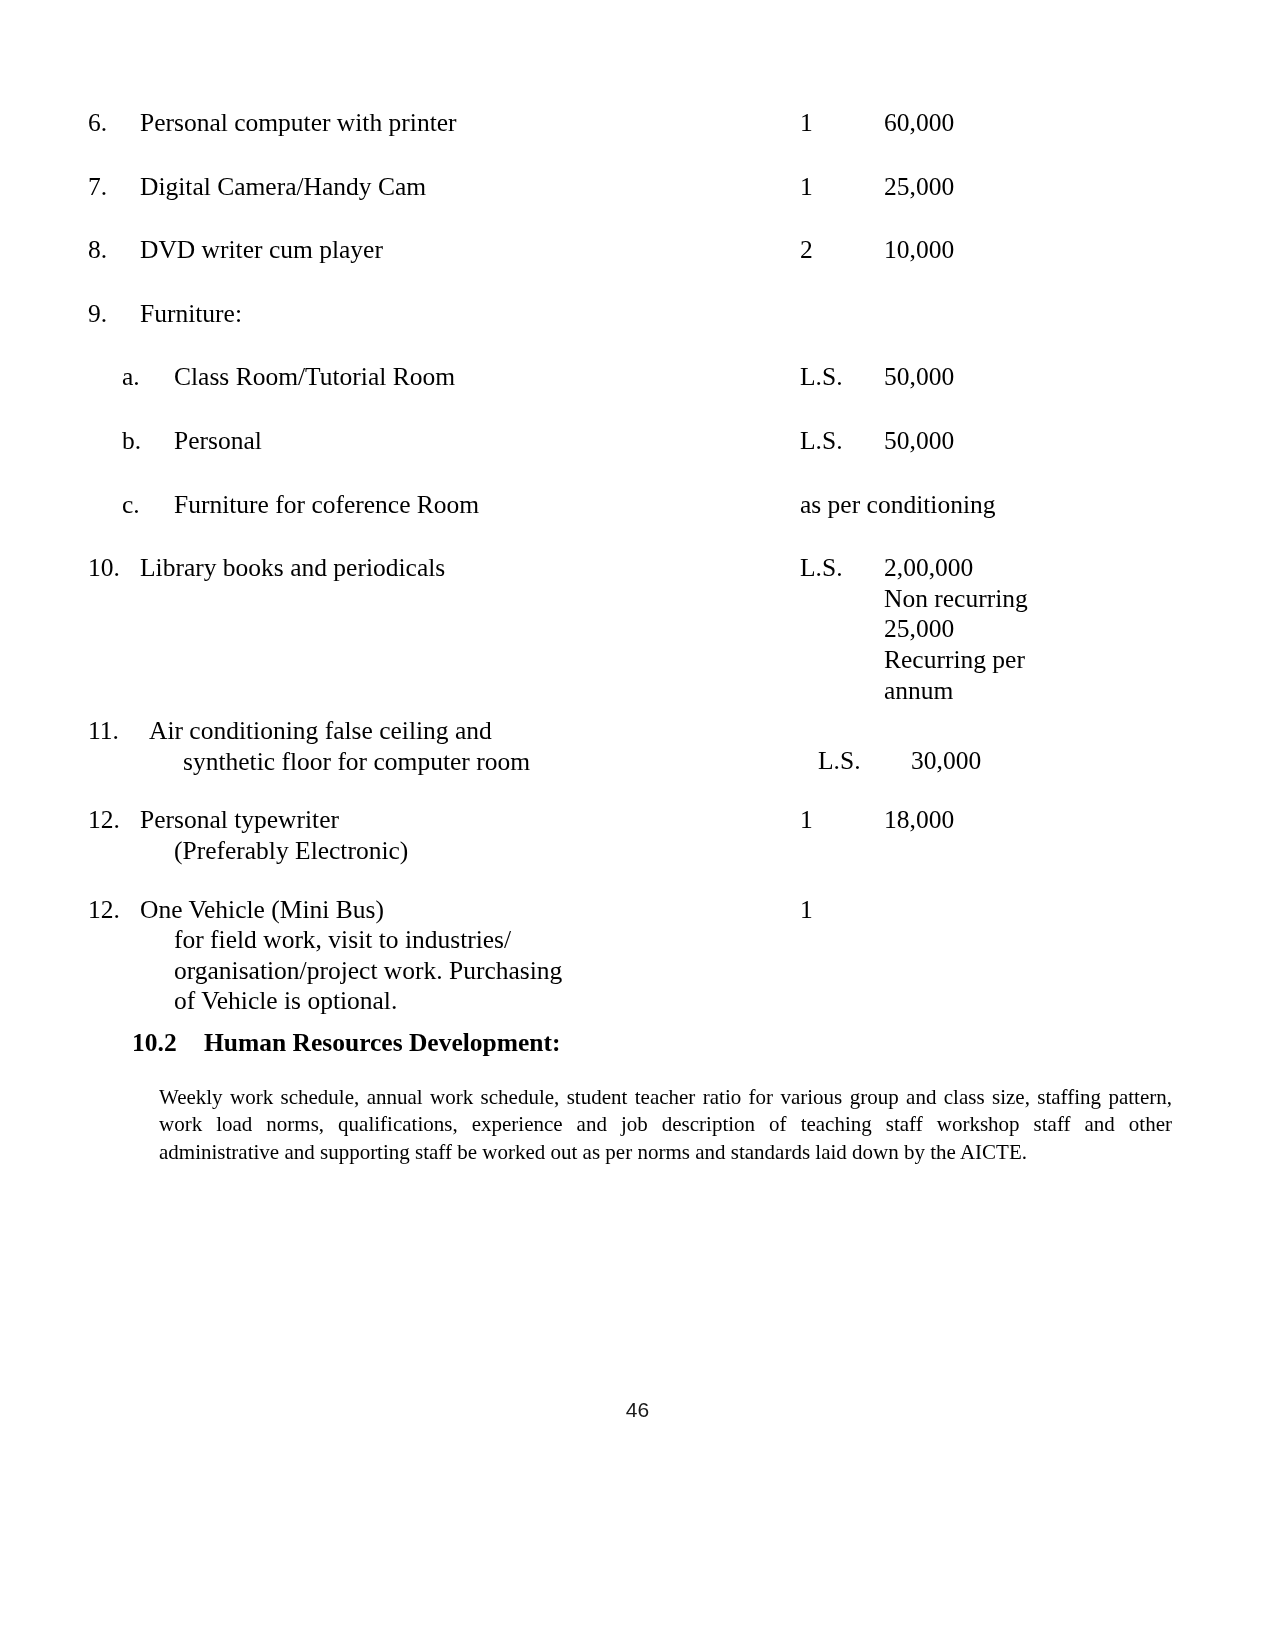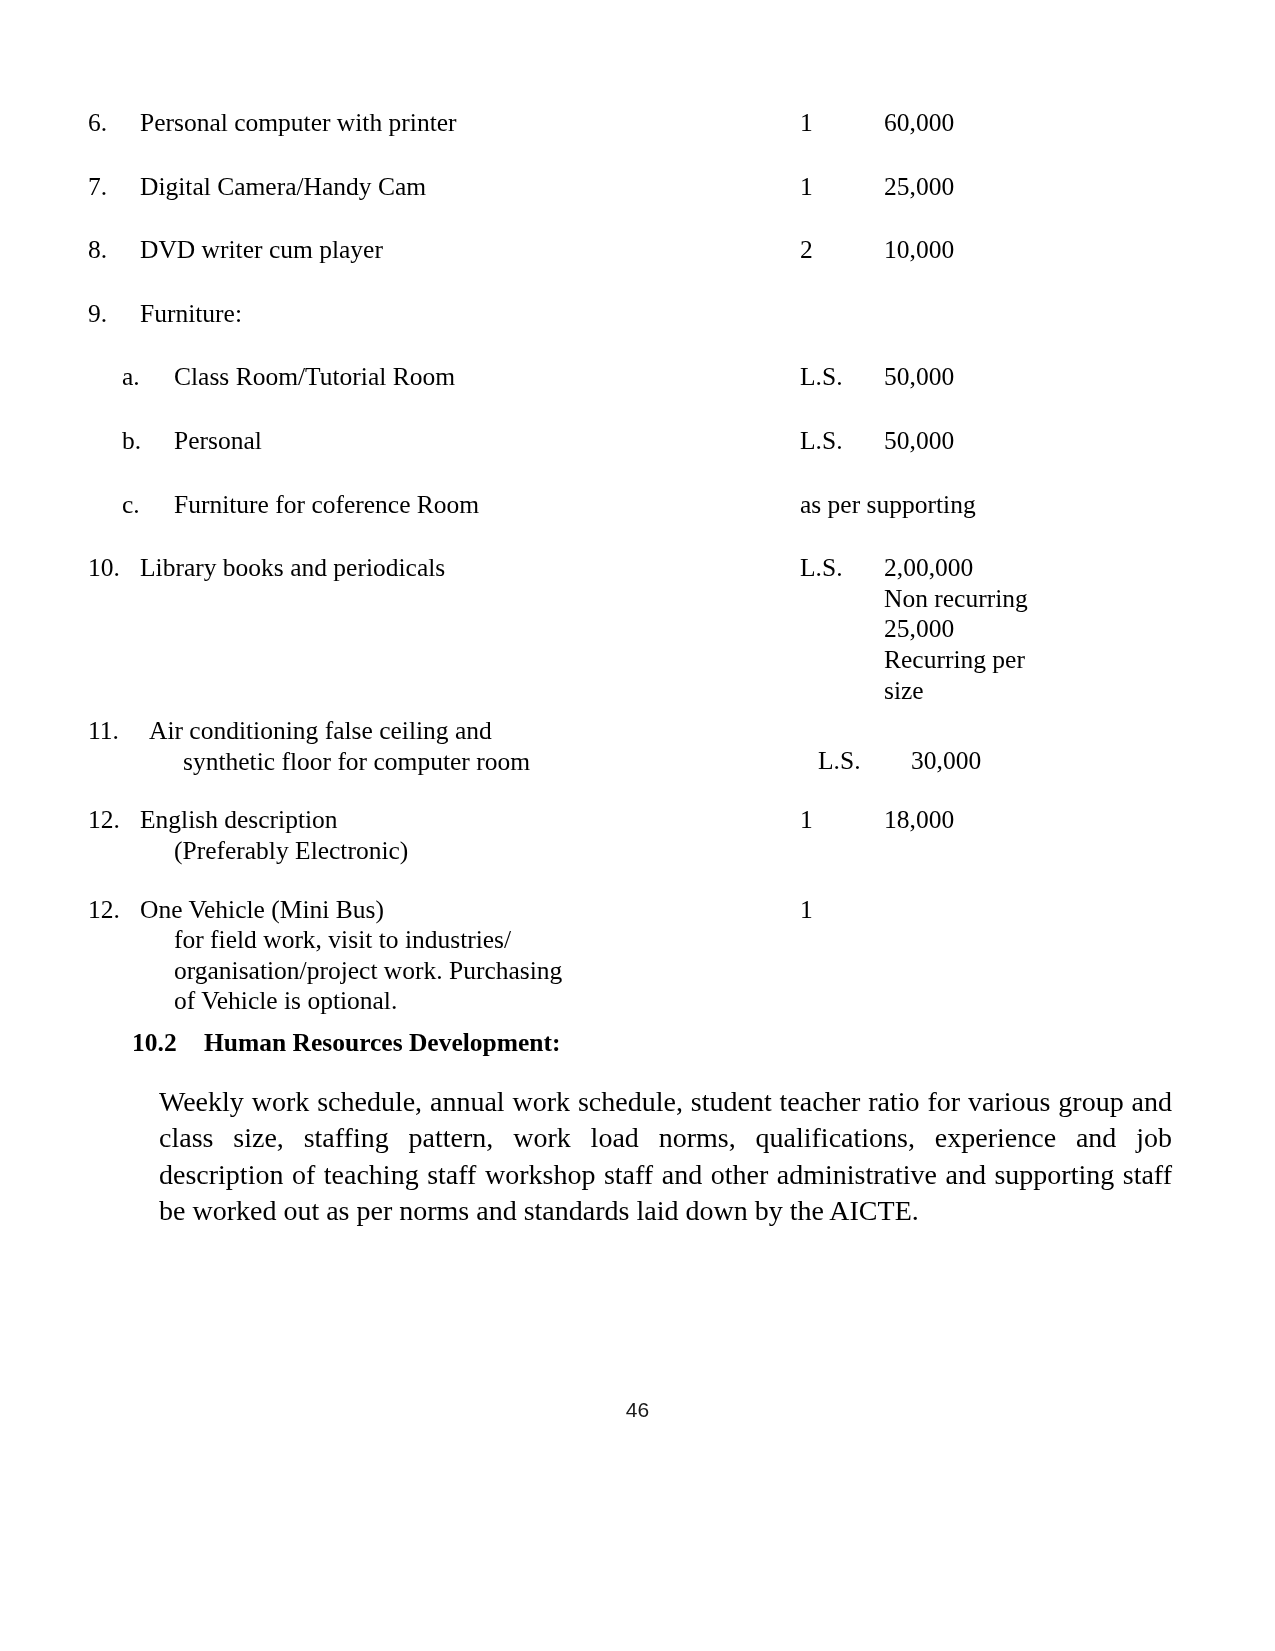"supporting" span.stack { text: supporting -> conditioning }
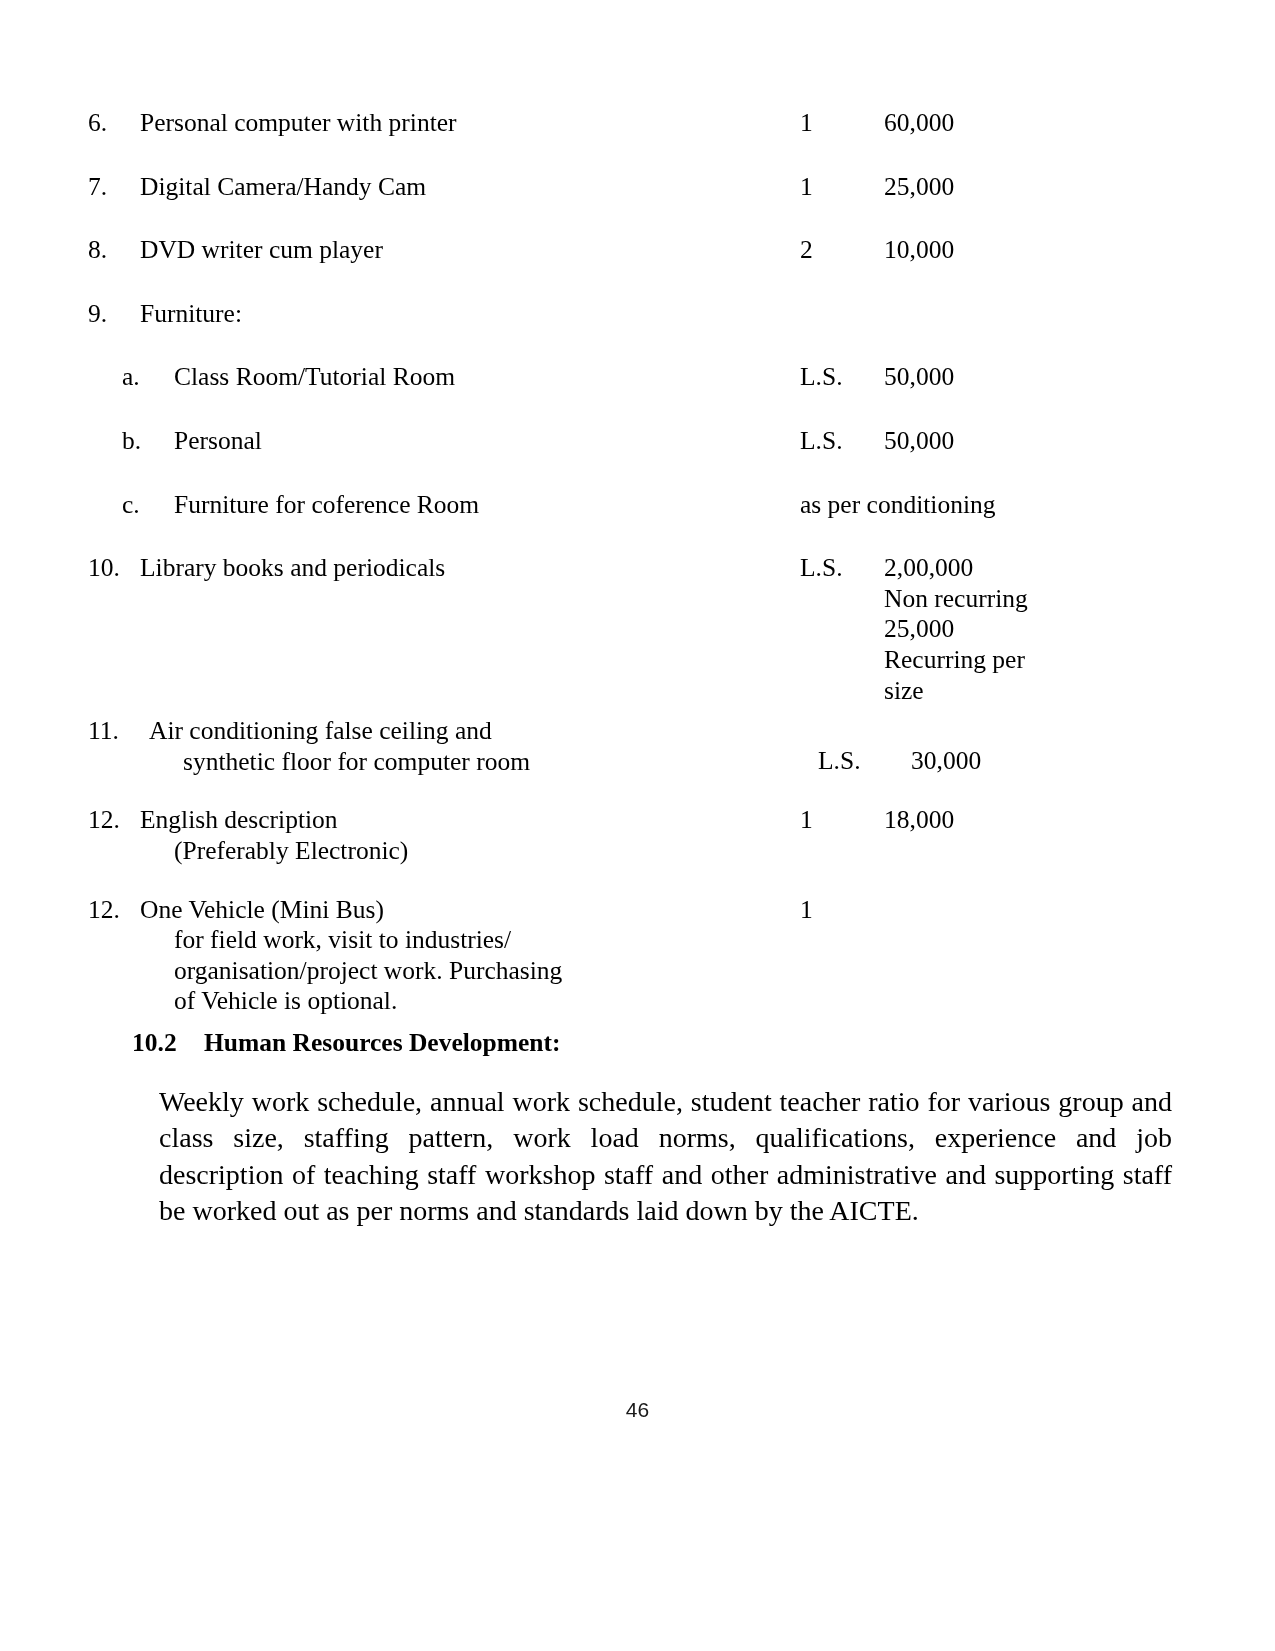"size" span.stack { text: size -> annum }
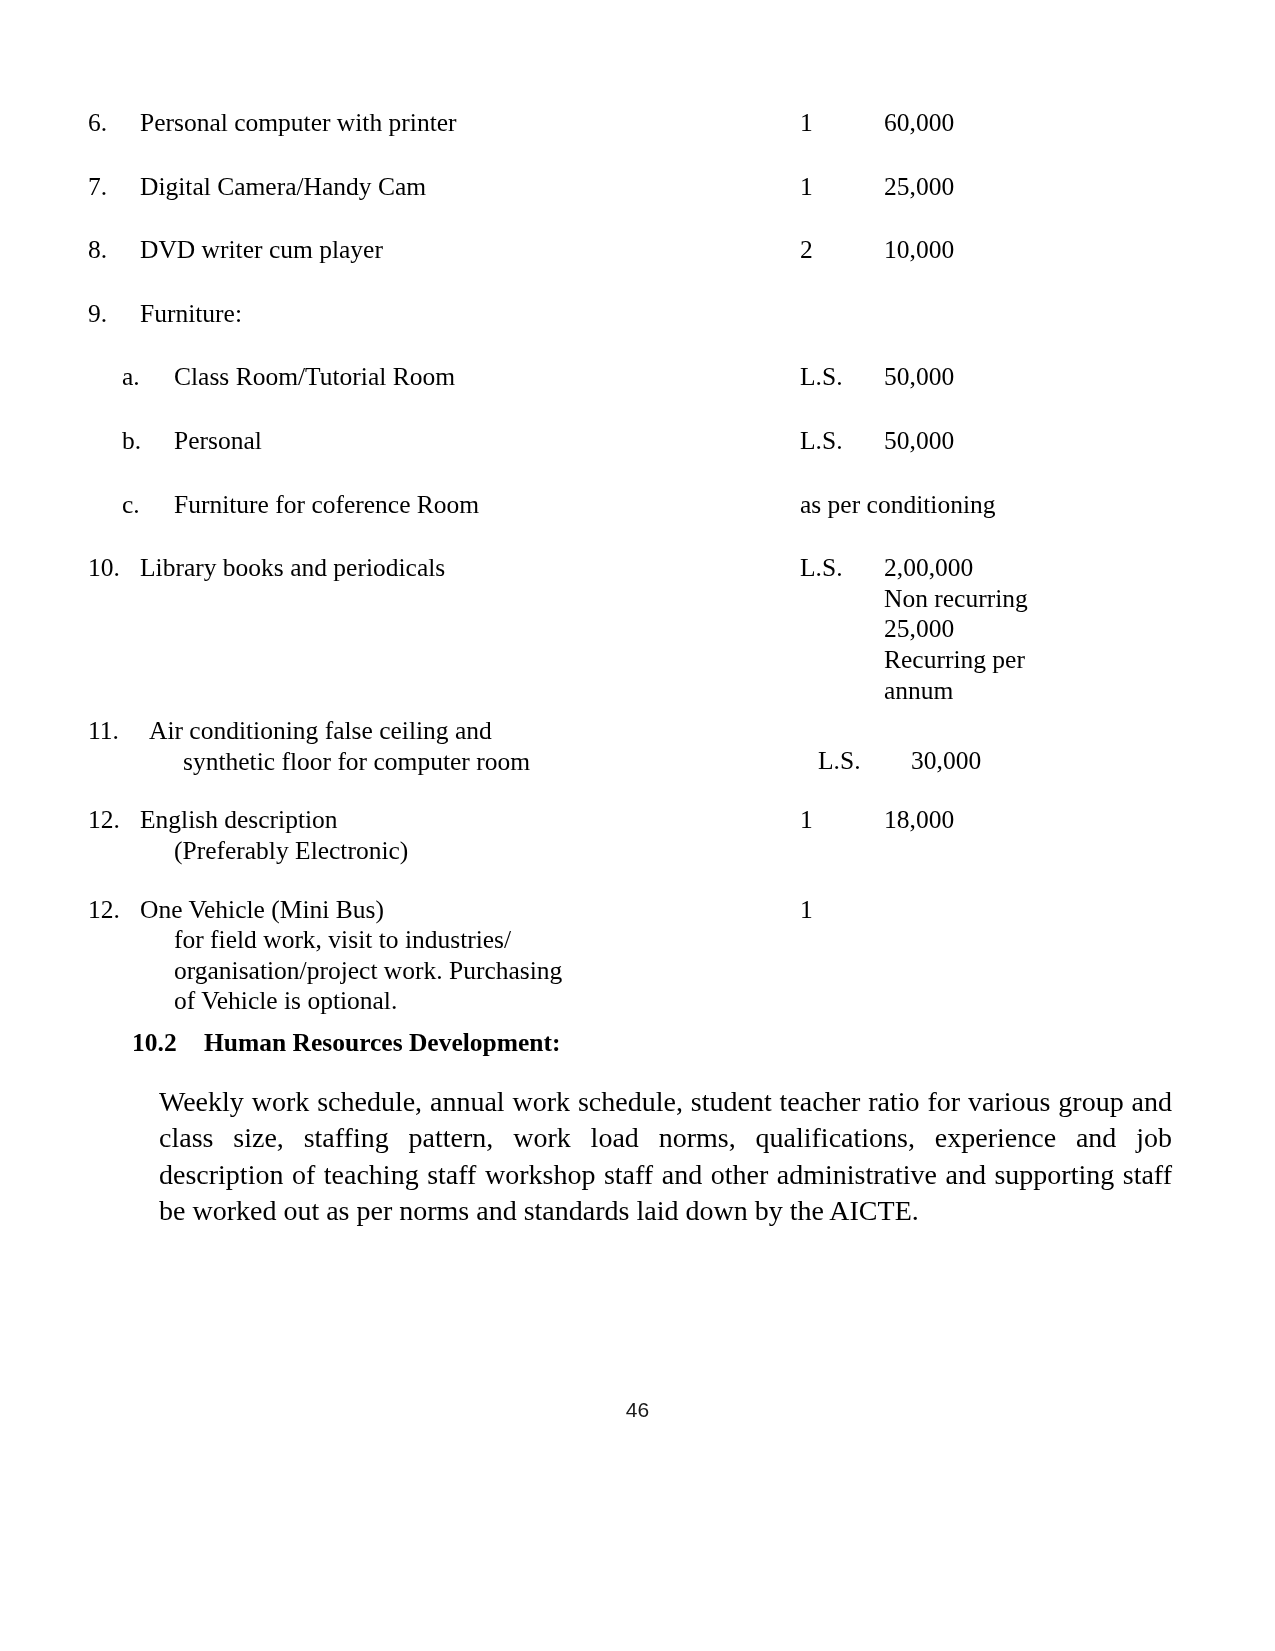"English description" span.cont { text: English description -> Personal typewriter }
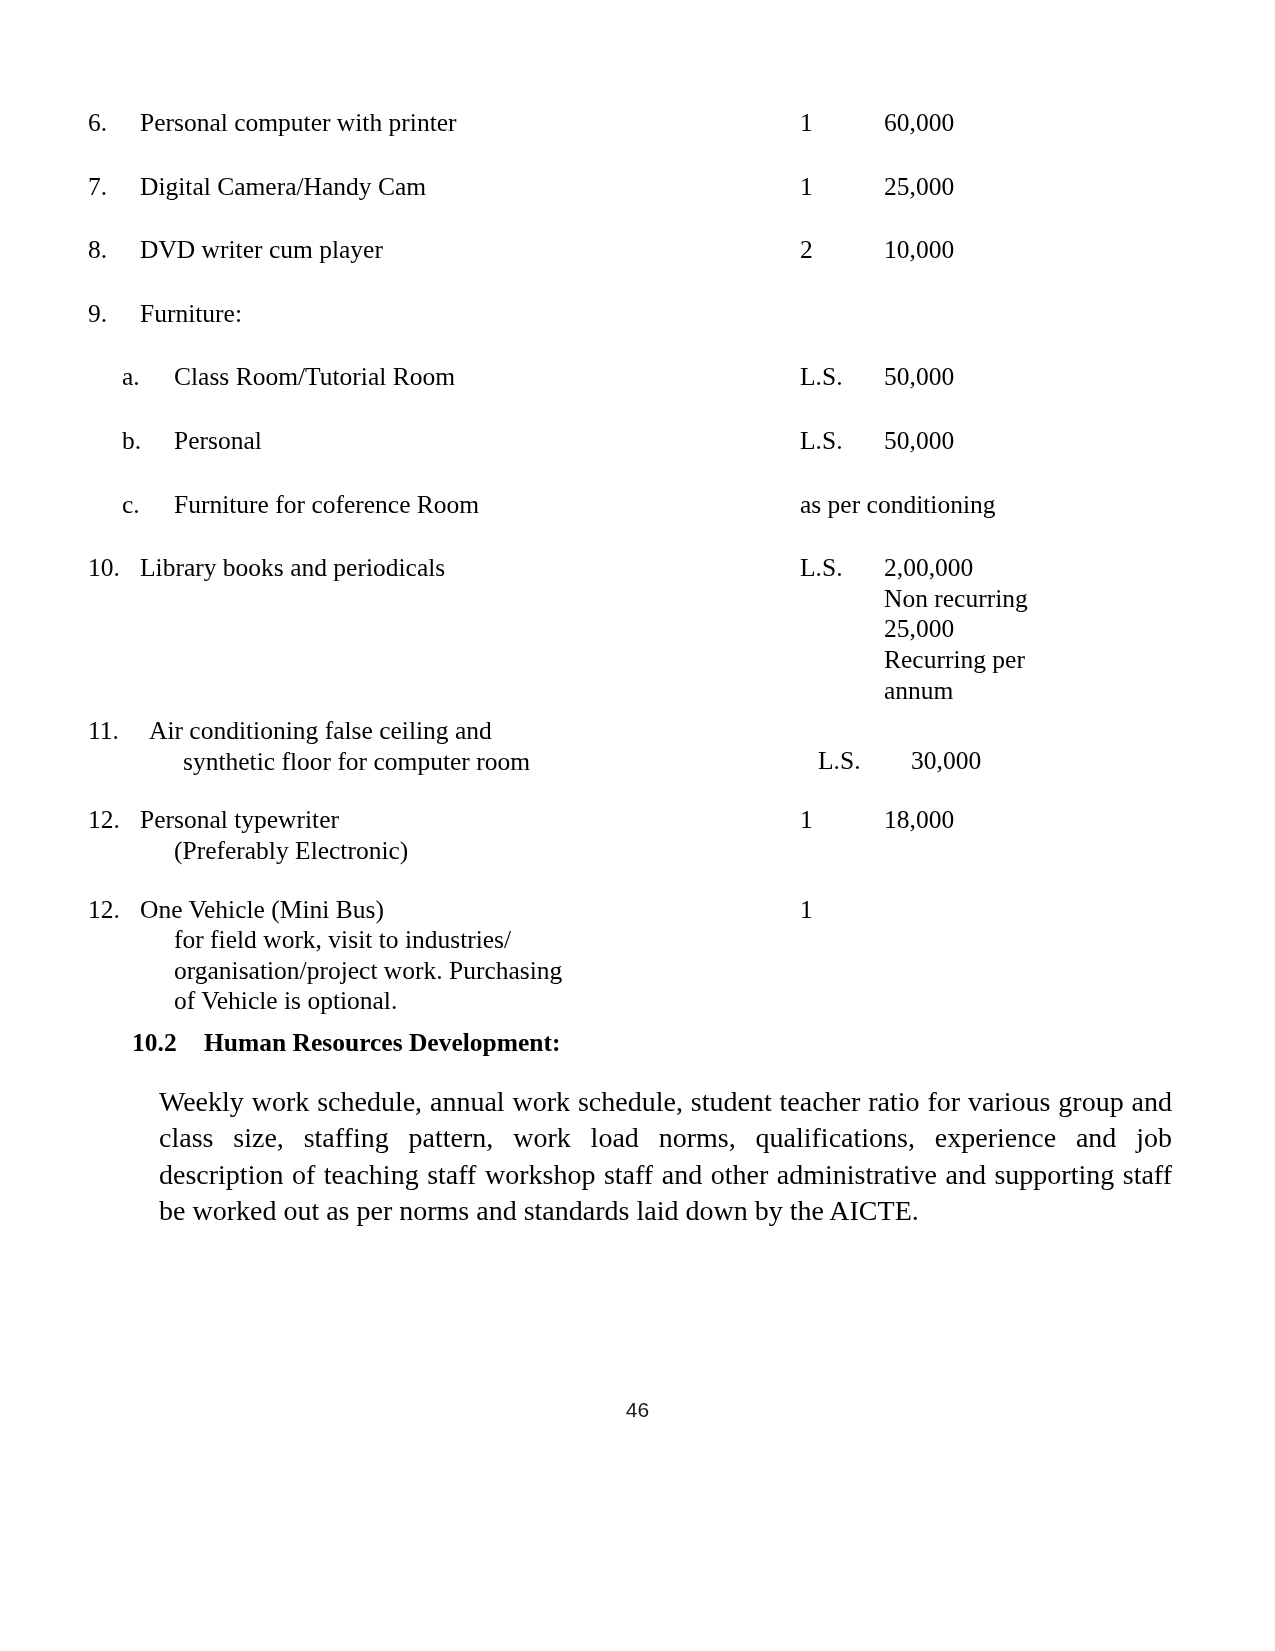"Weekly work schedule, annual work" .body-para { font-size: 28px -> 21px }
